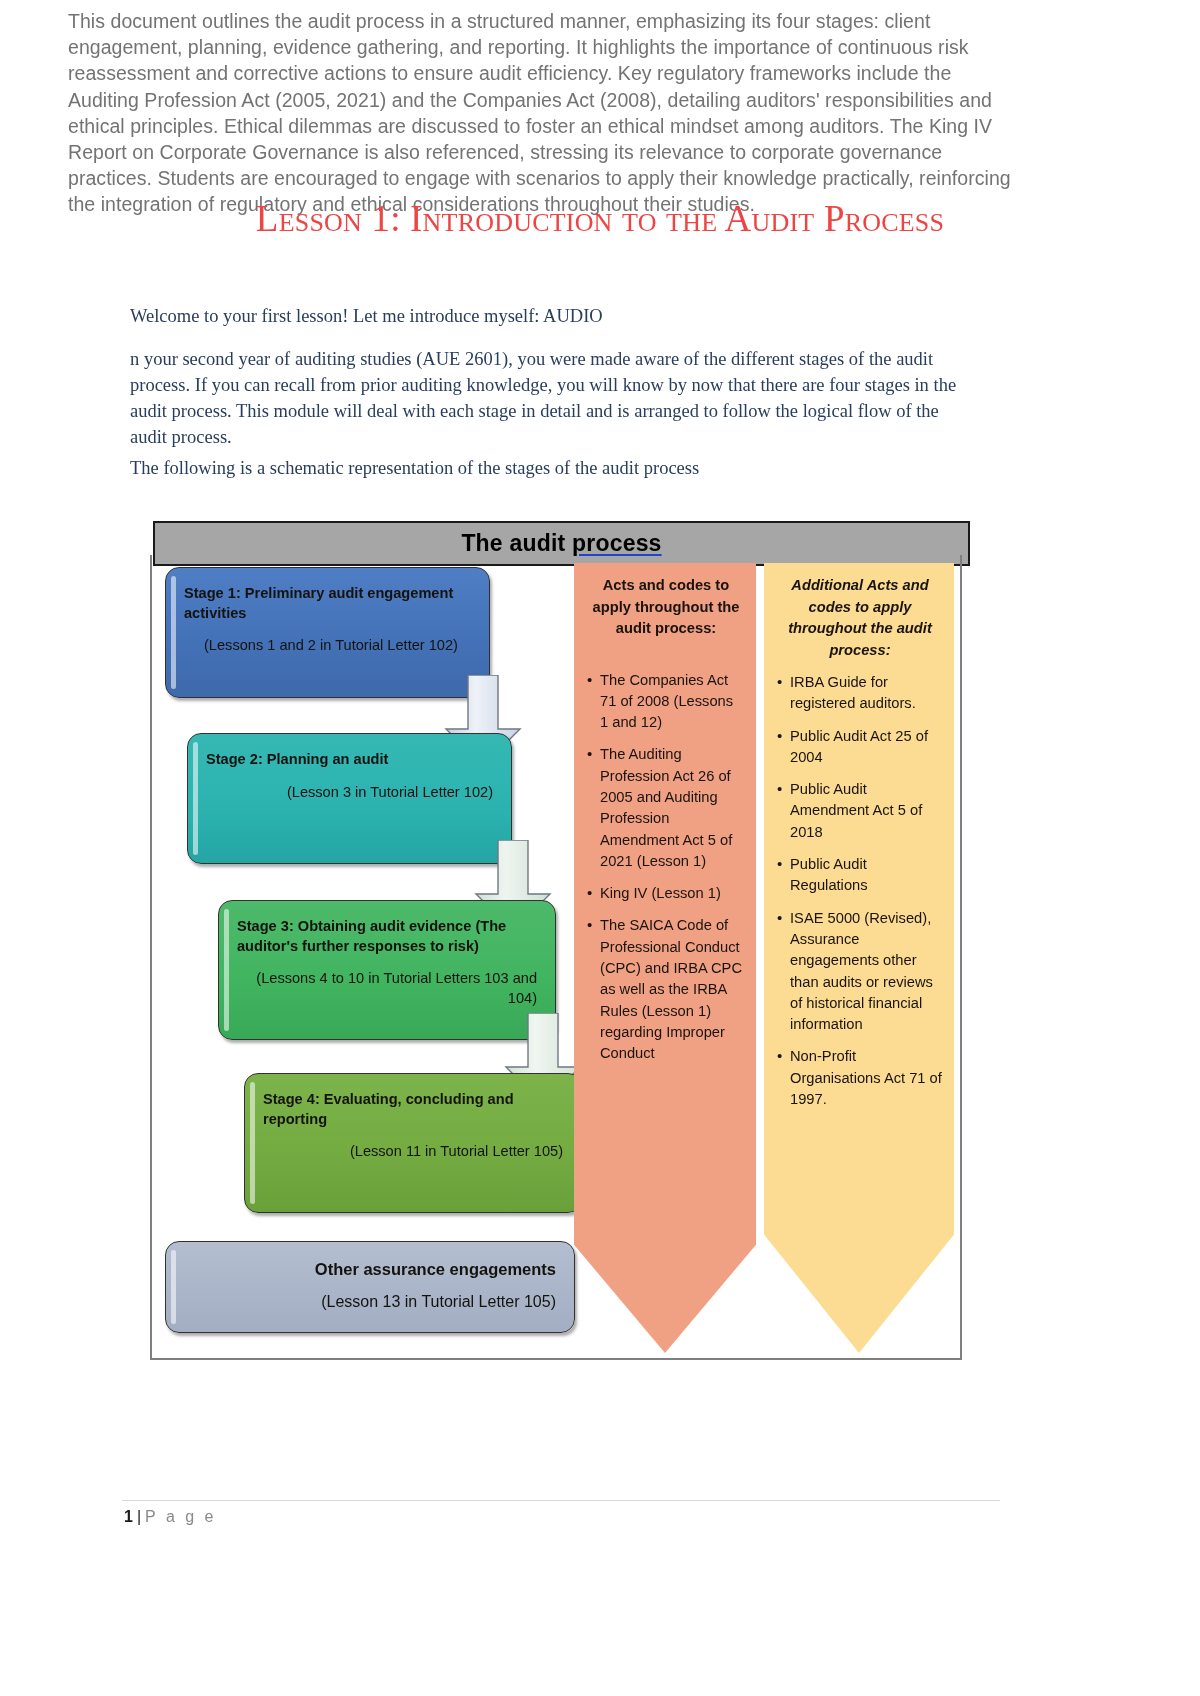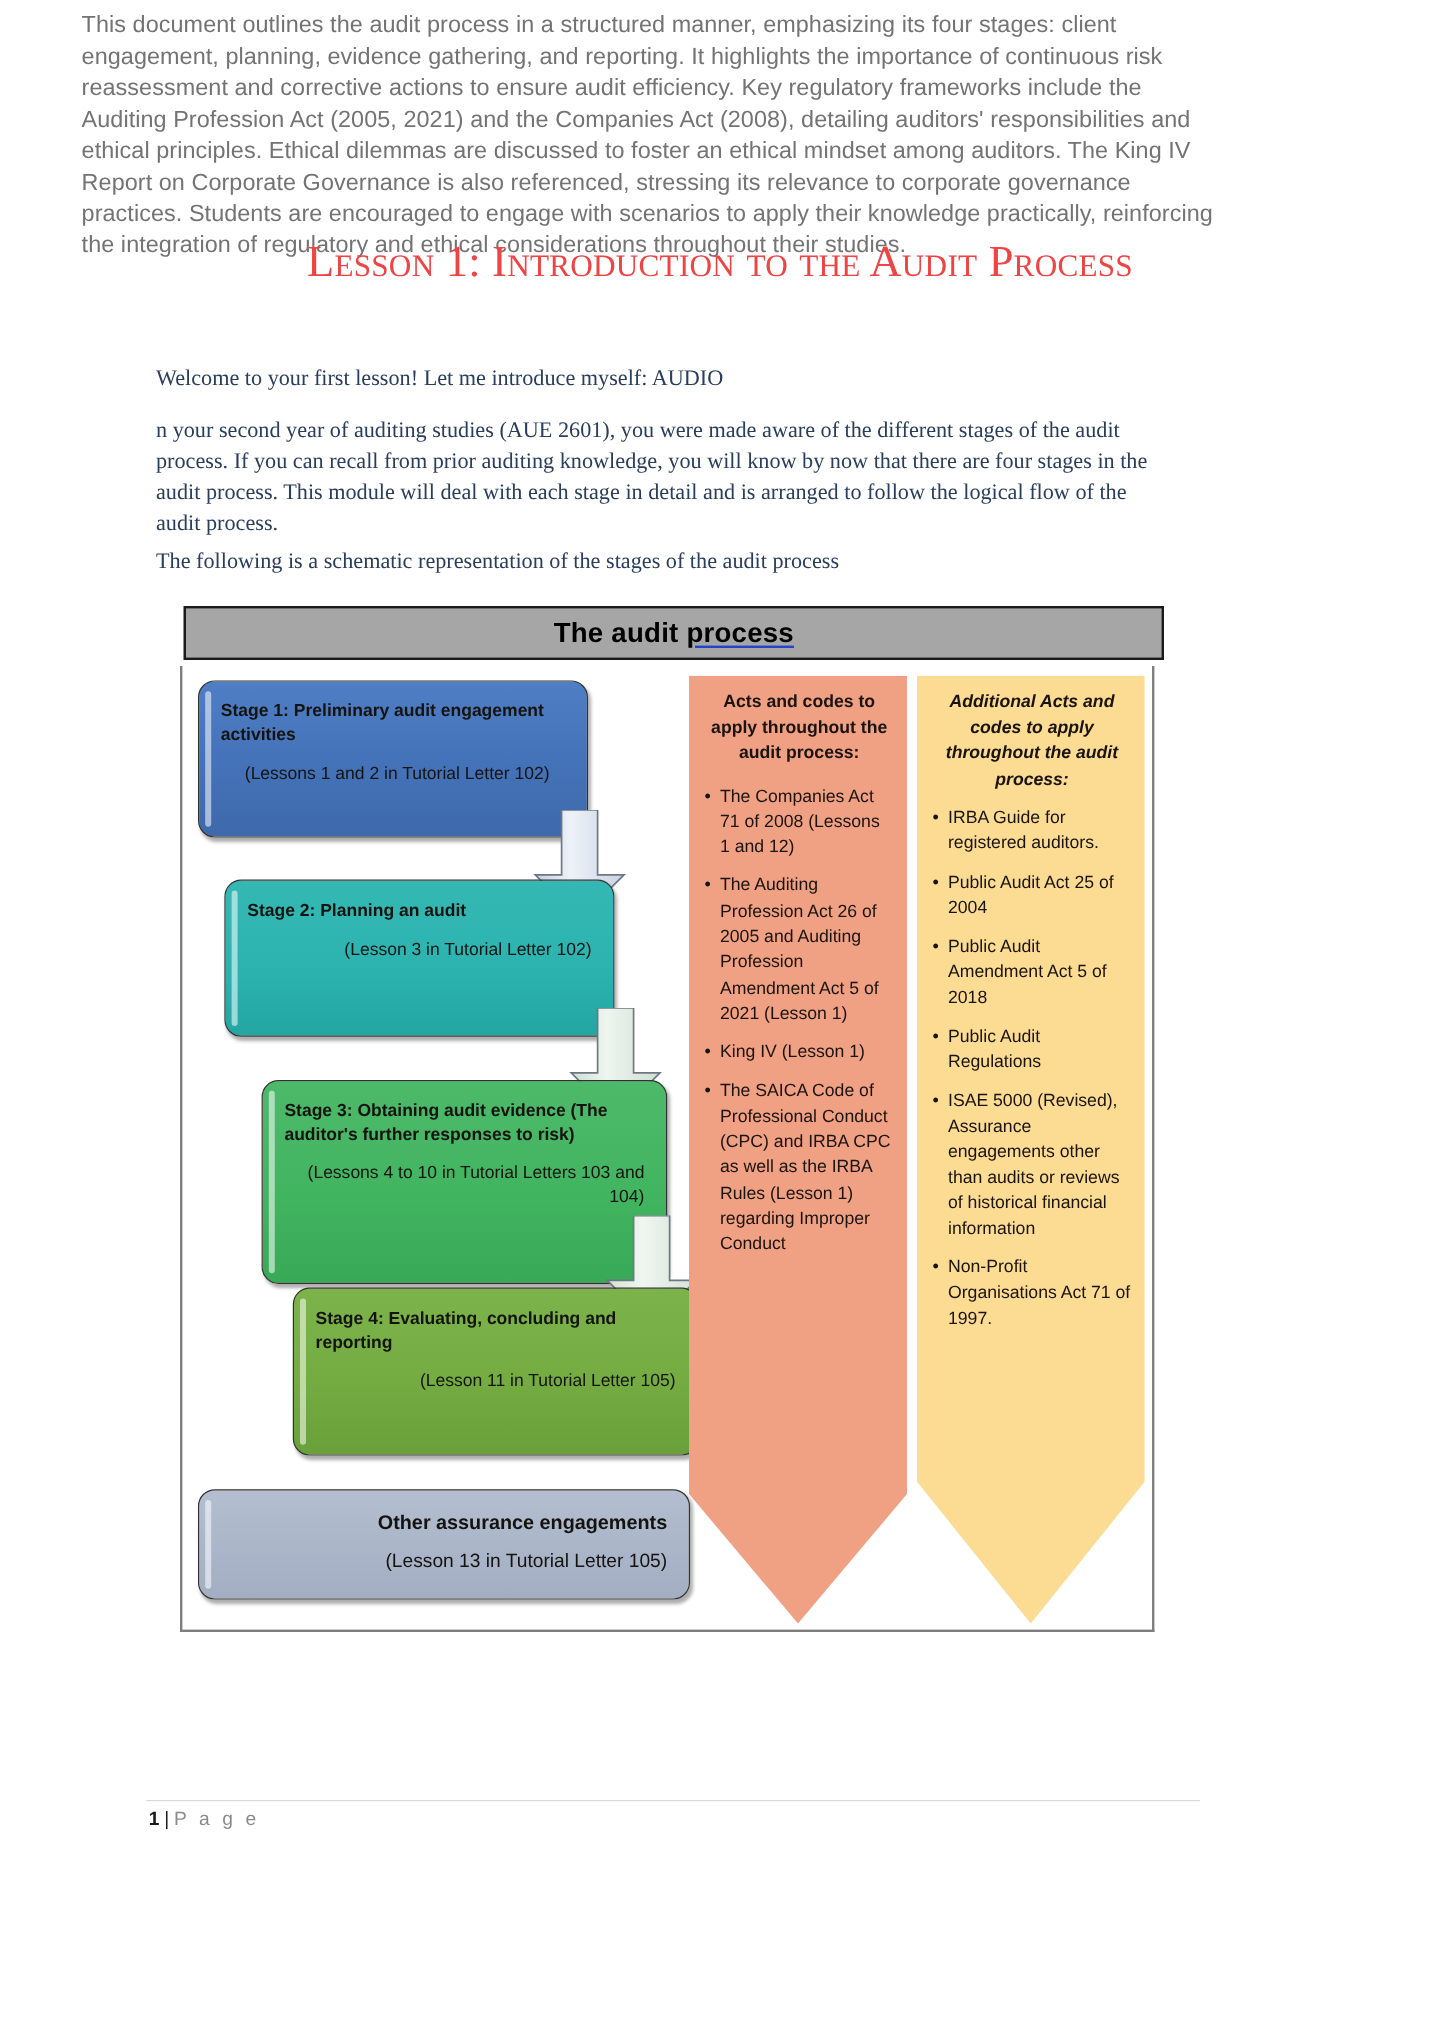"The audit process" .diagram-title-bar { top: 0 -> 16px }
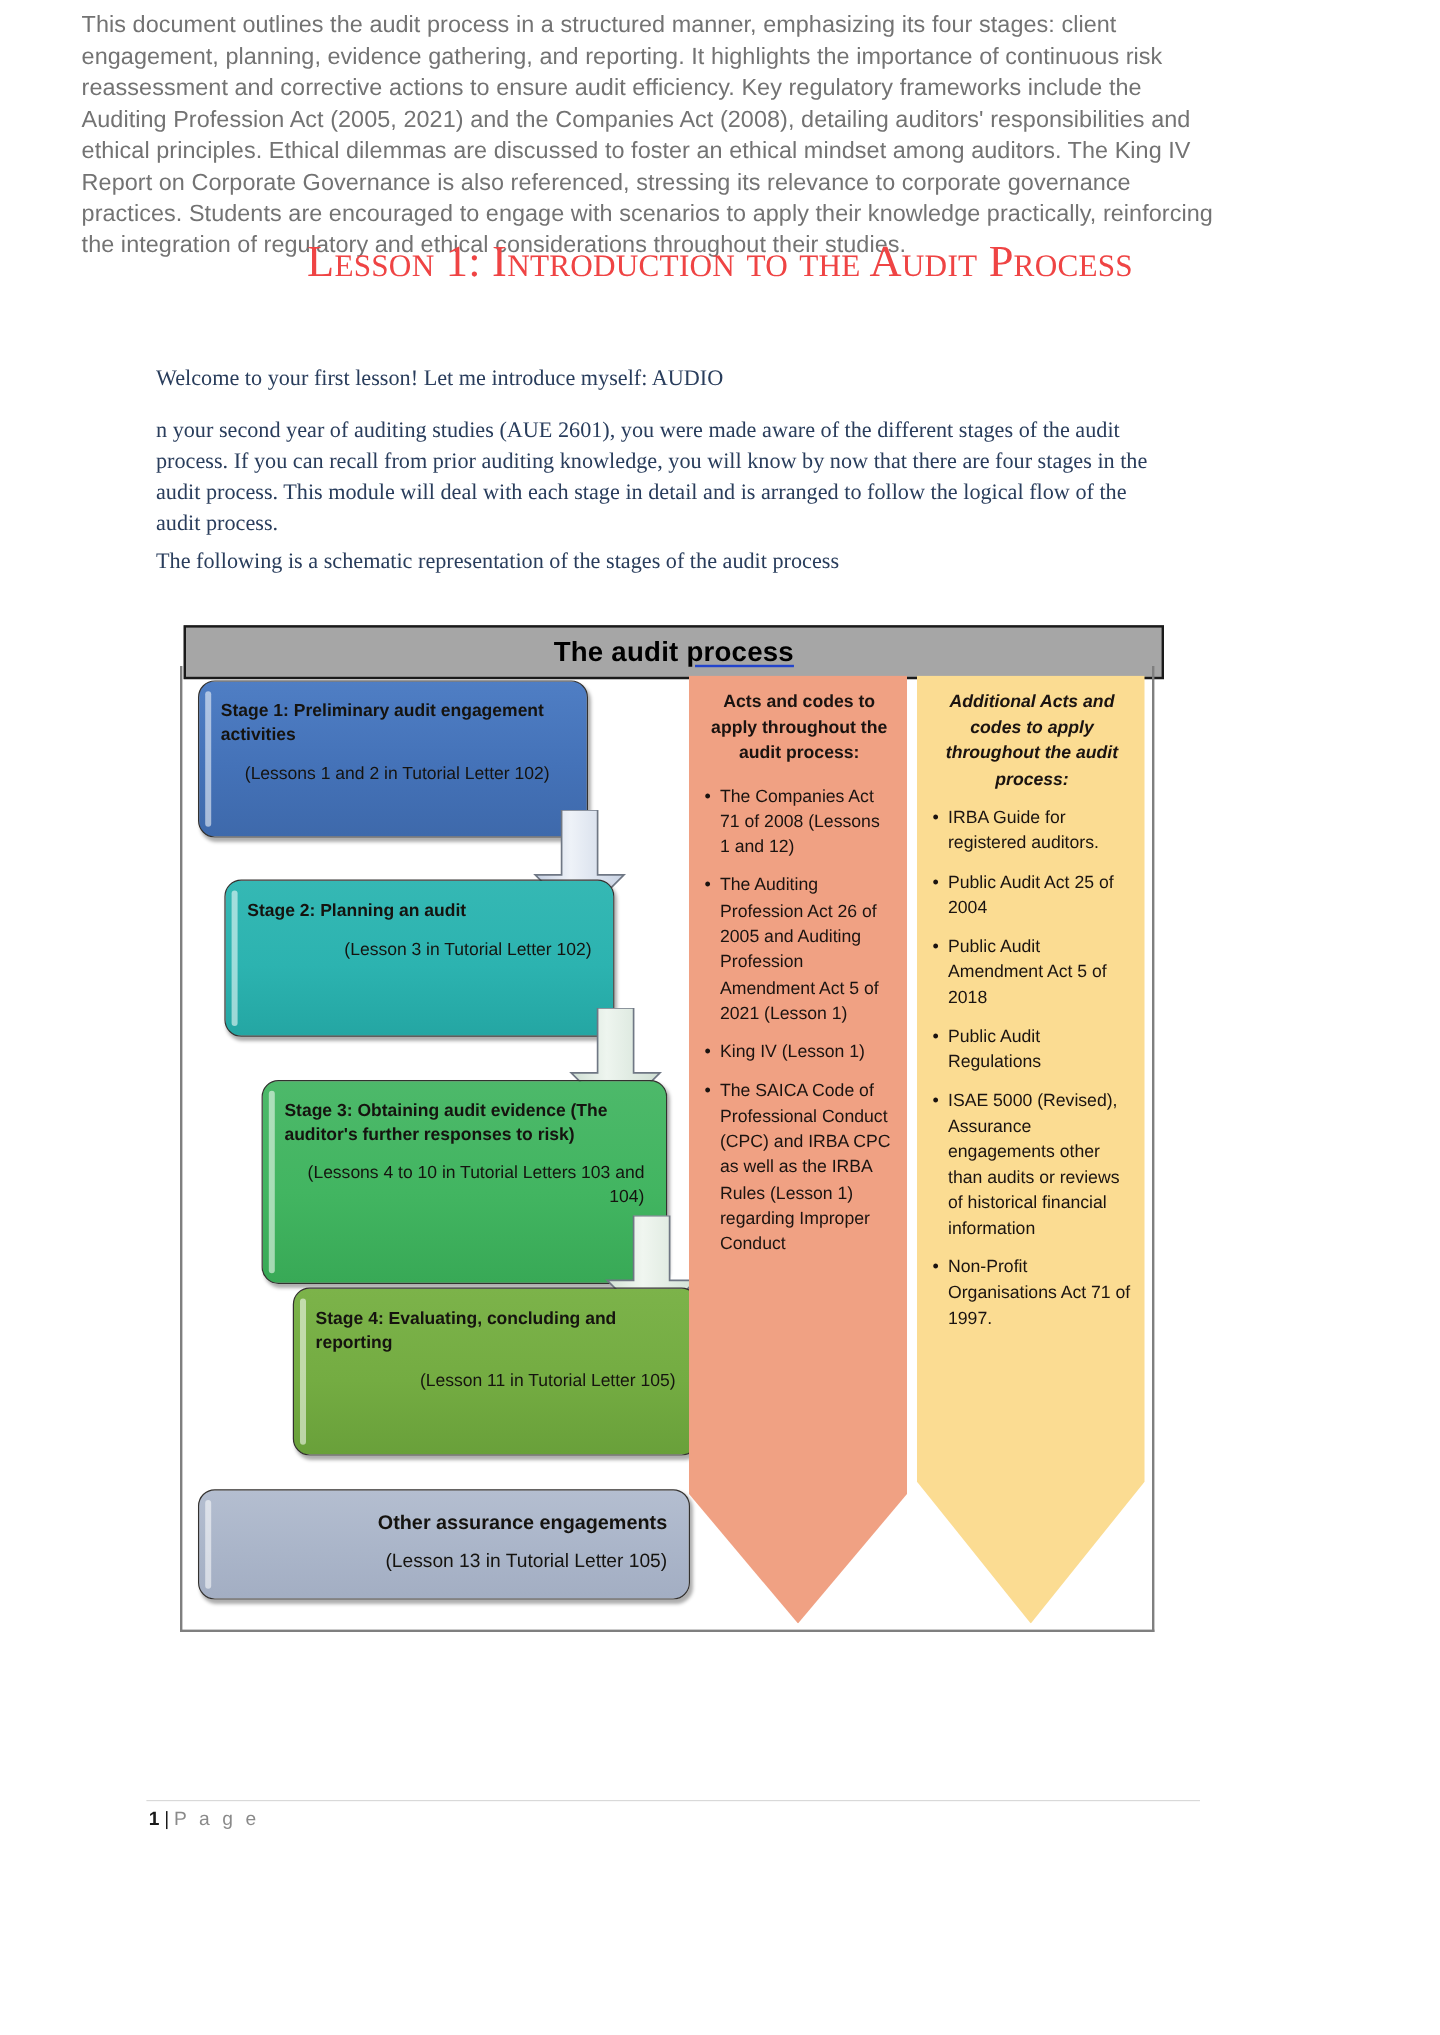"Acts and codes to apply" .col-head { margin-bottom: 14px -> 30px }
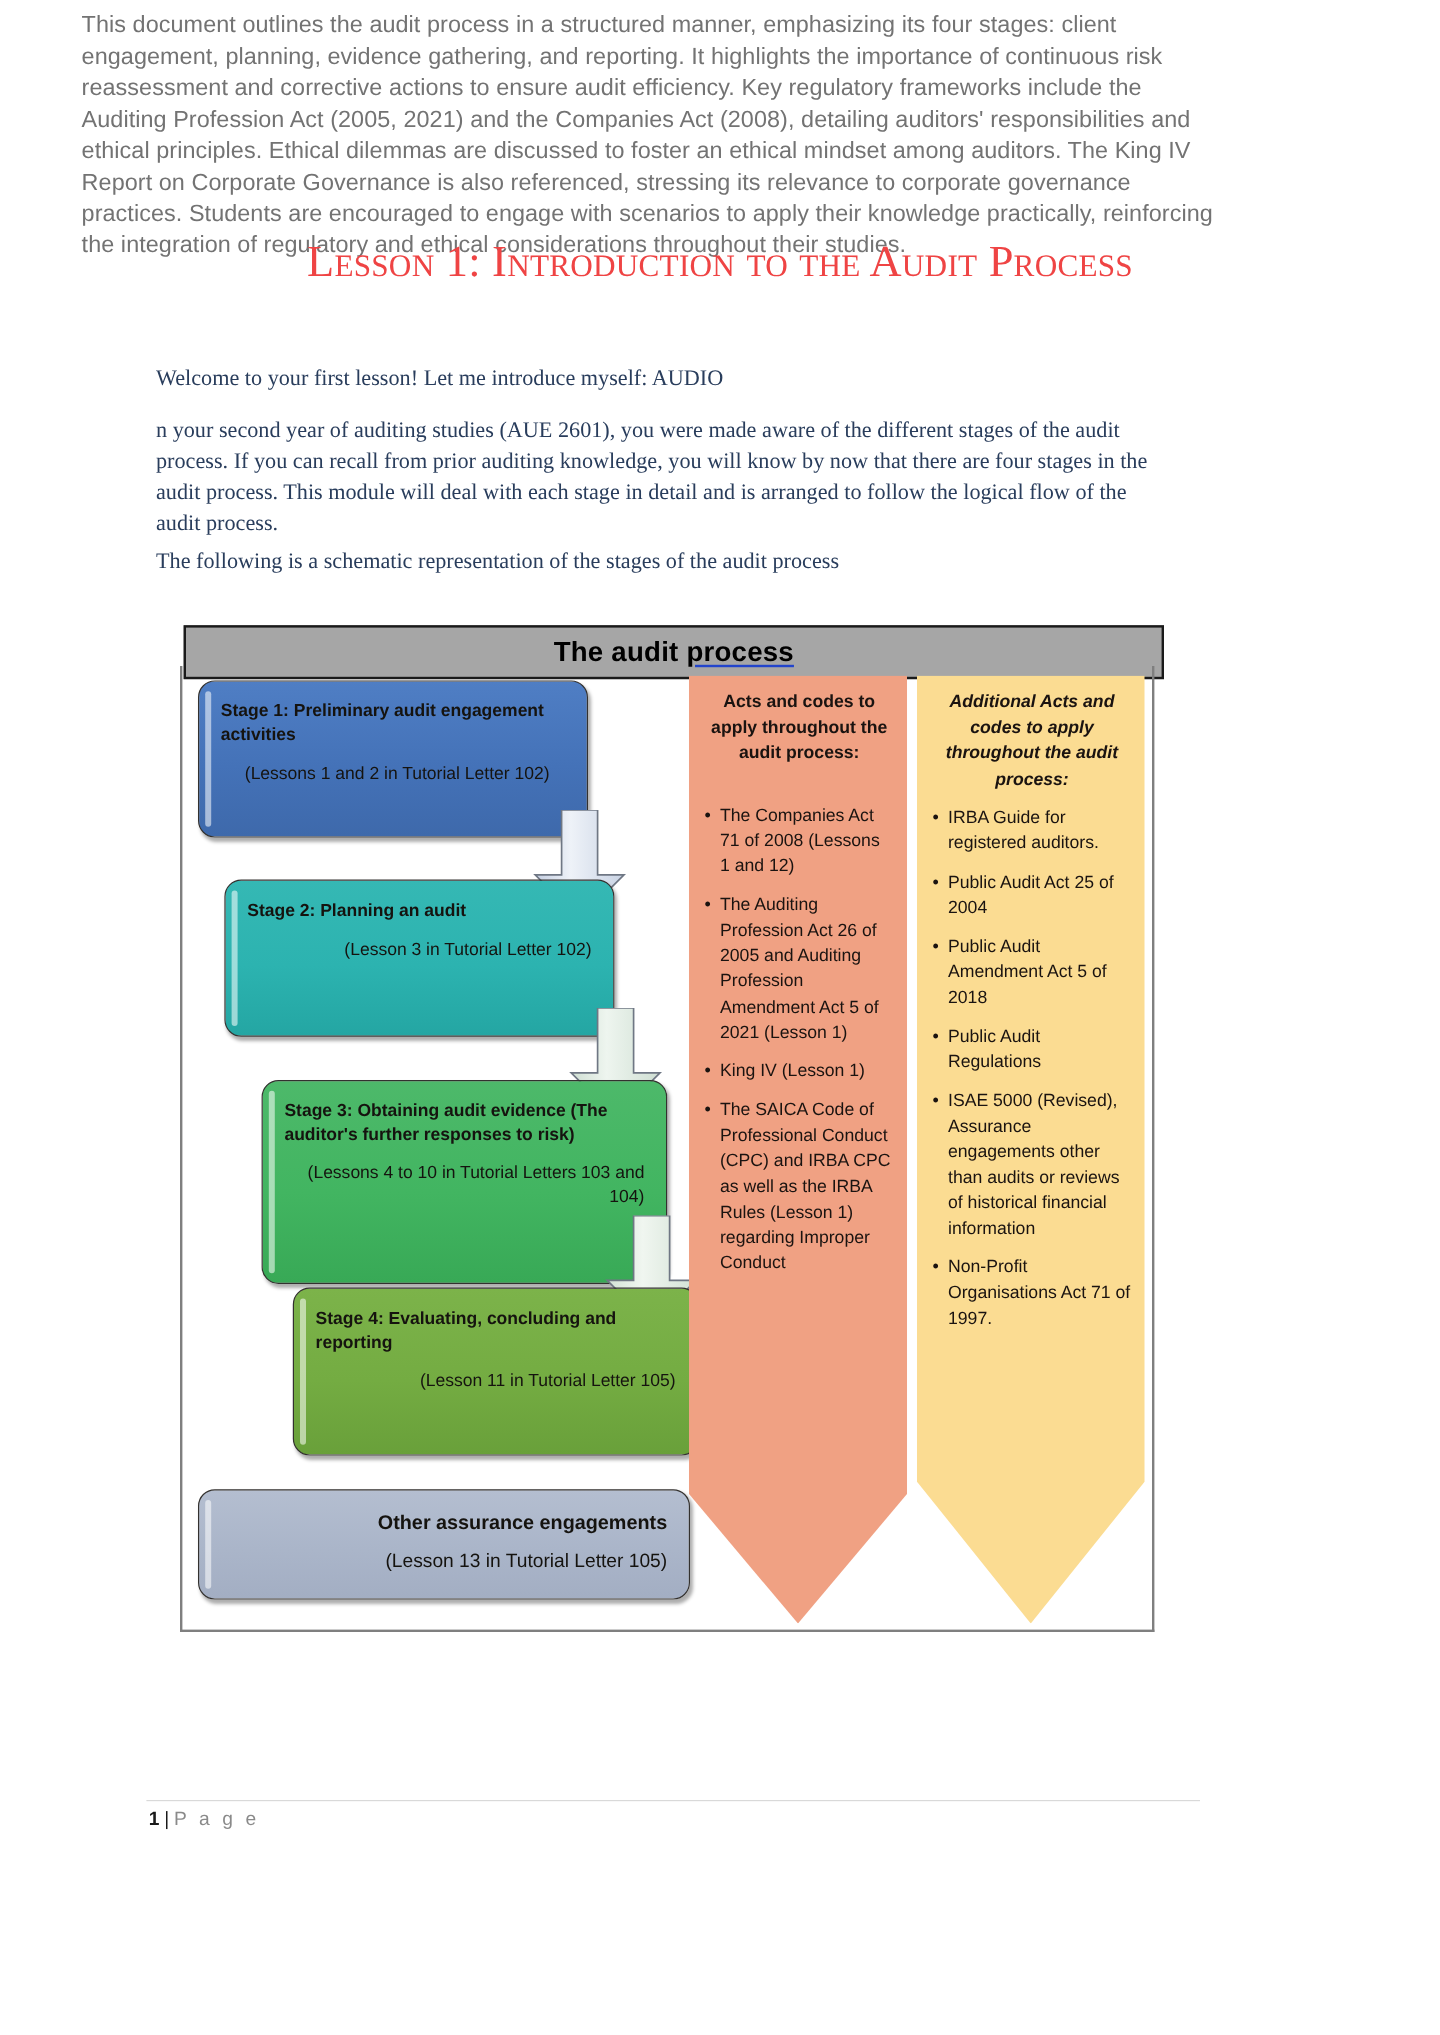"Stage 3: Obtaining audit evidence" #stage3 { height: 170px -> 140px }
